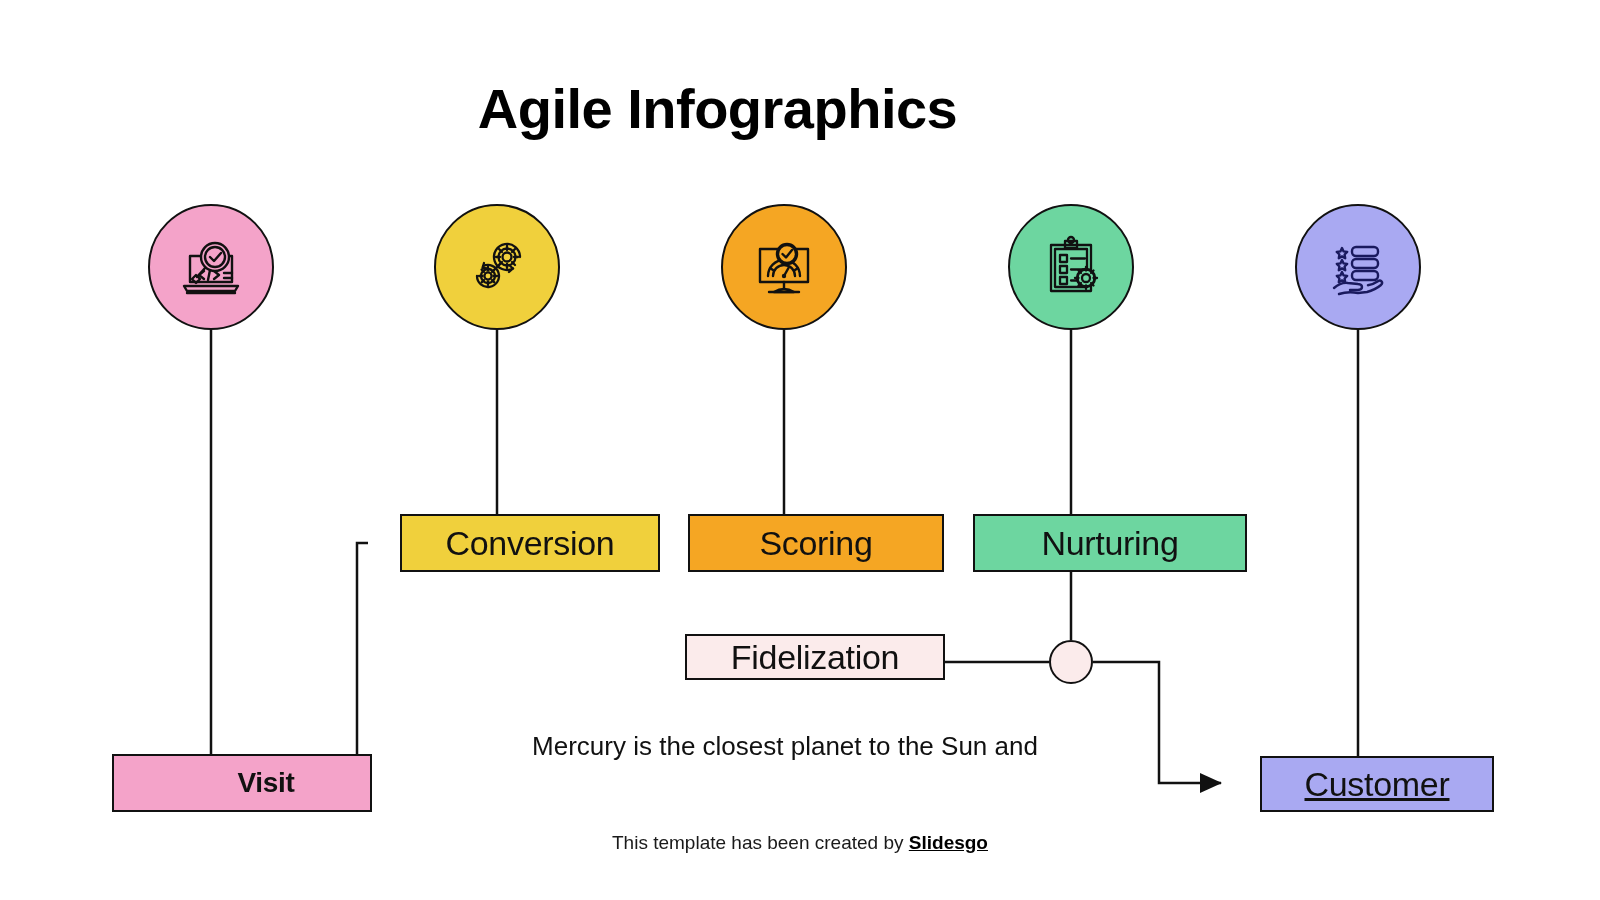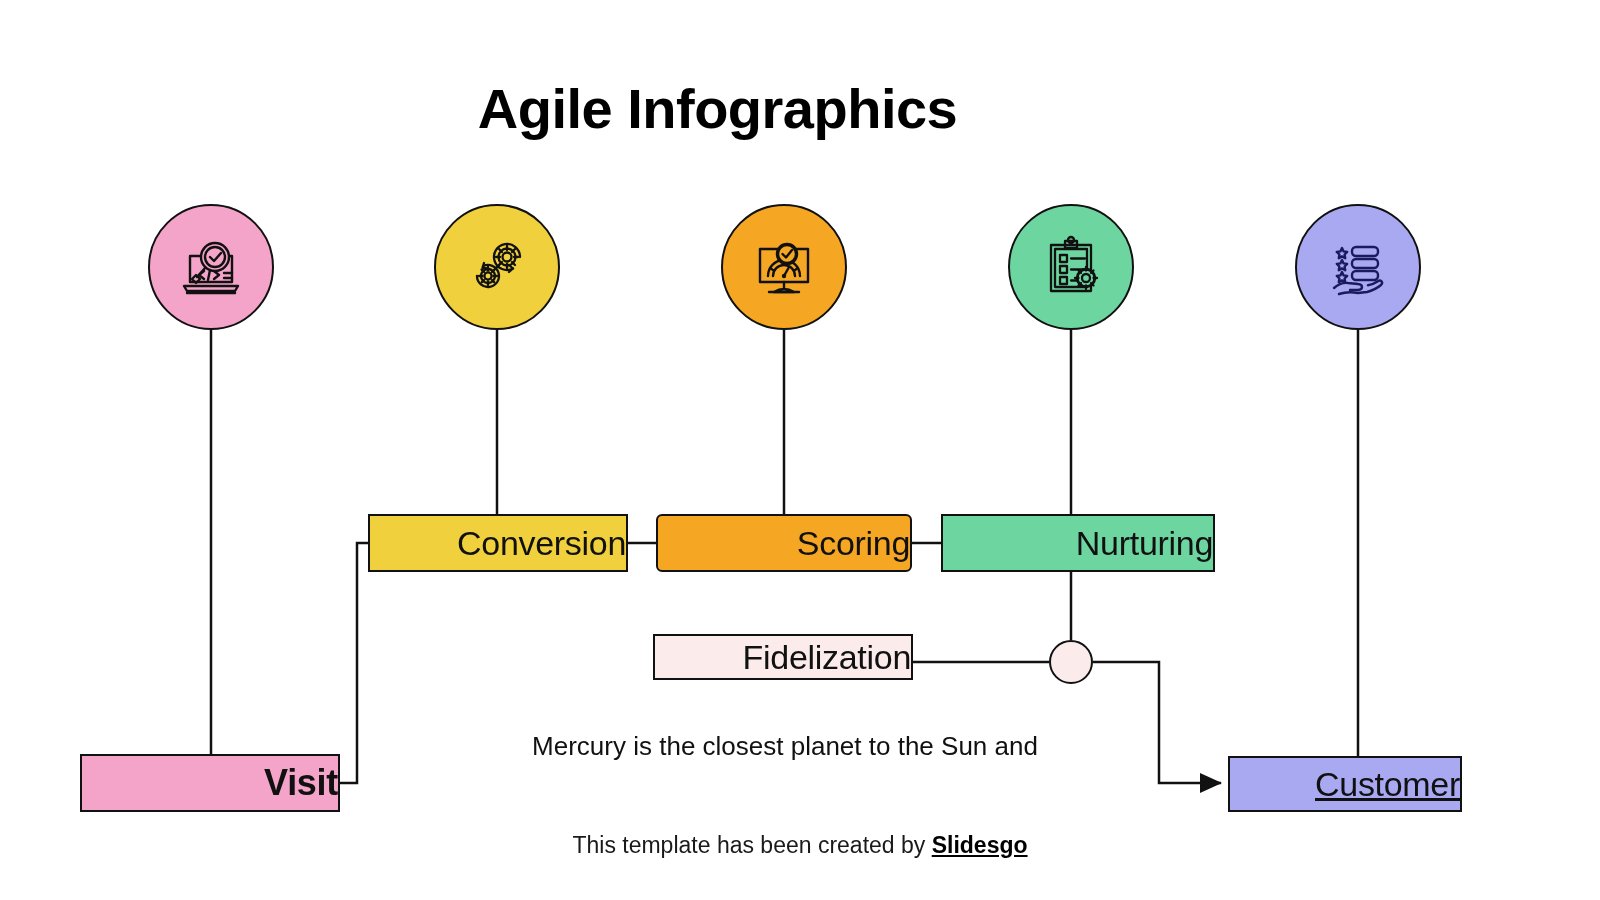"Conversion" .stage-box { justify-content: flex-end -> center; margin-left: none -> 32px }
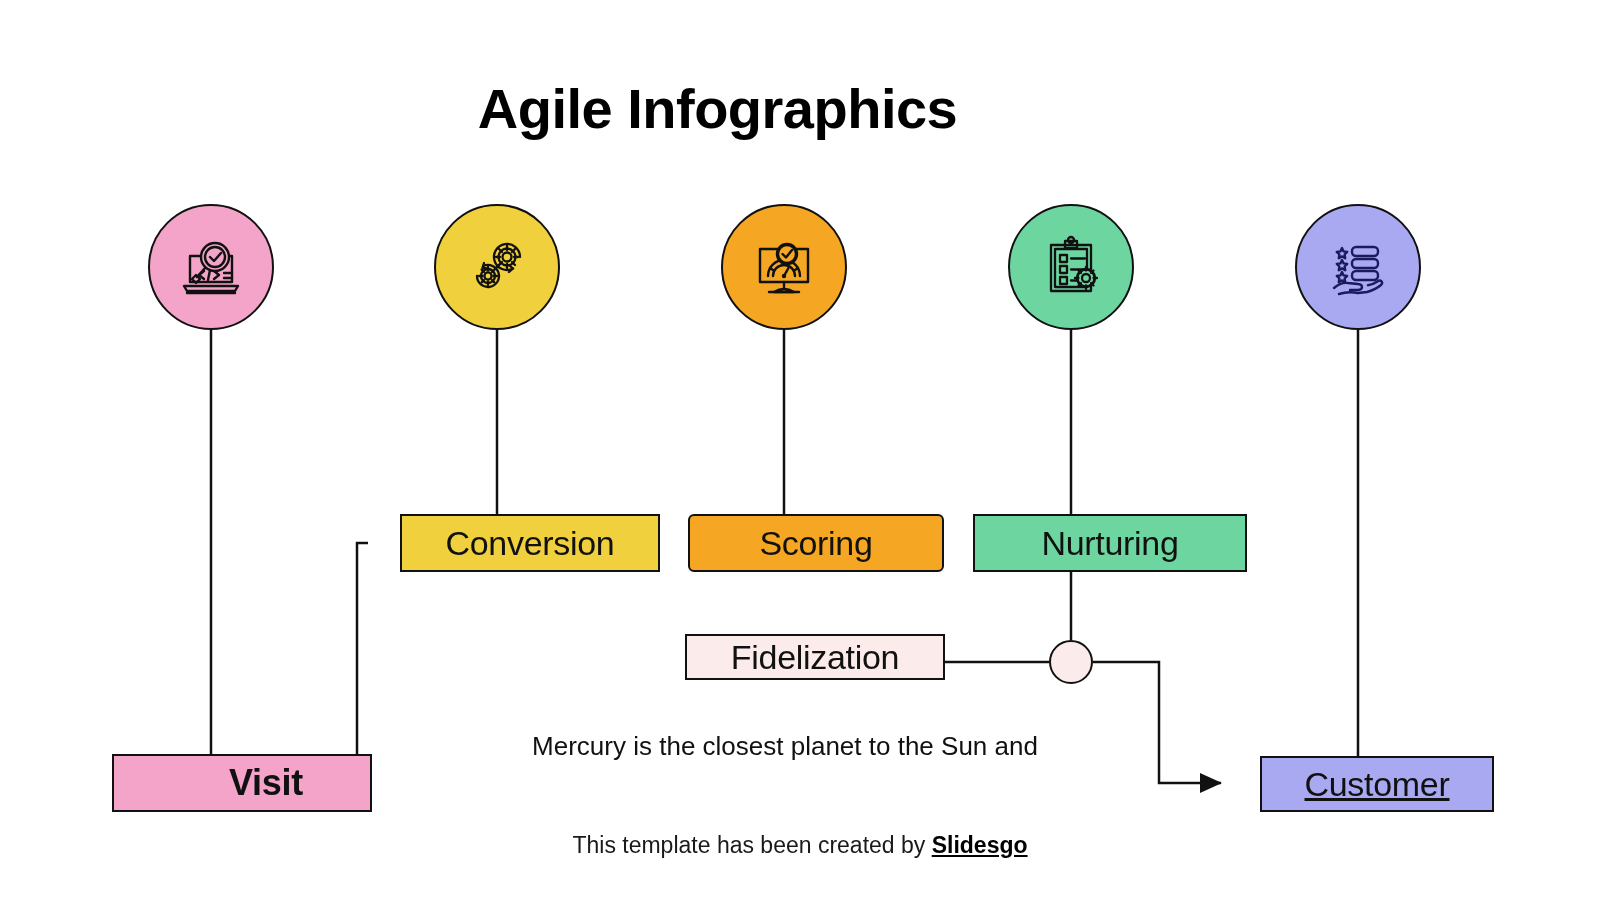"Scoring" div.stage-box { border-radius: 6px -> none }
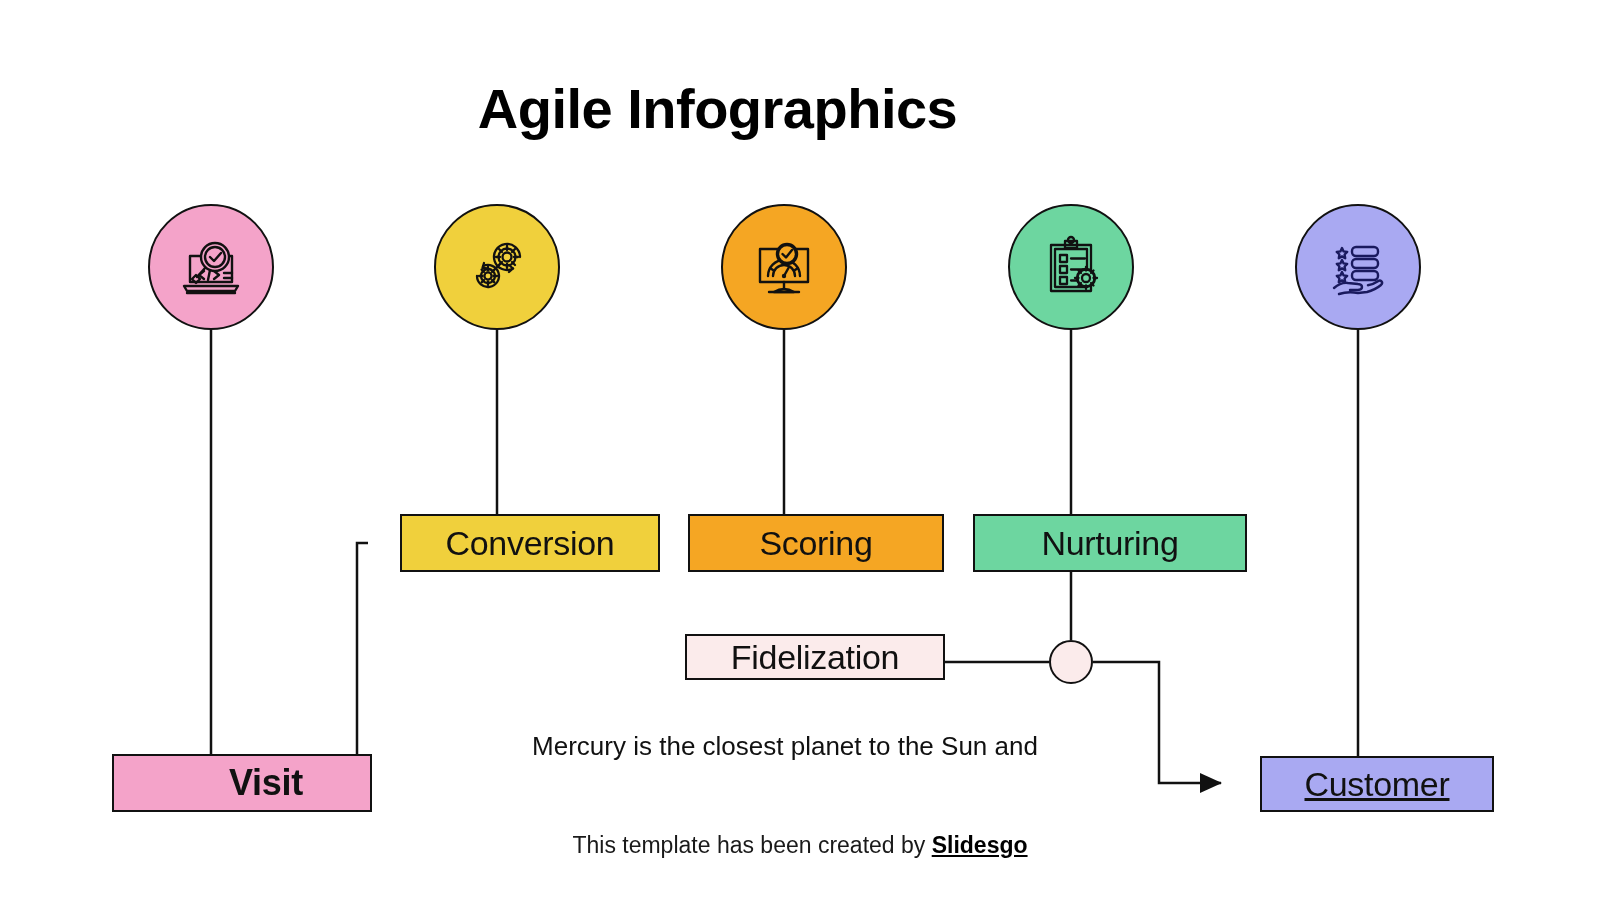"Visit" .stage-box.big { font-size: 36px -> 28px }
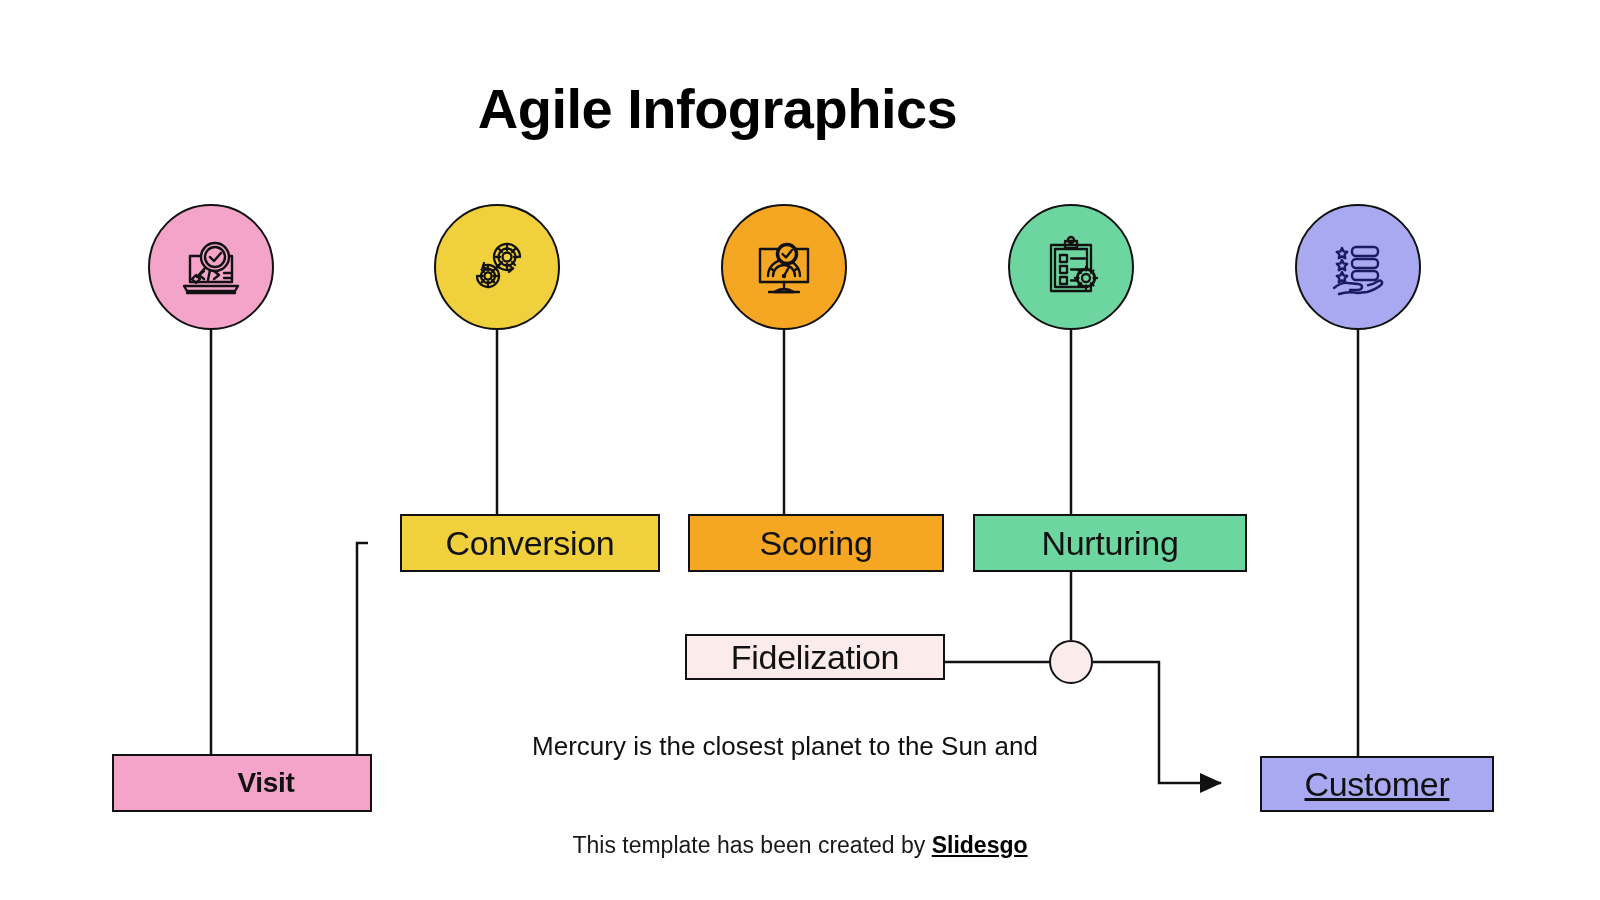"This template has been created" #footer { font-size: 23px -> 19px }
